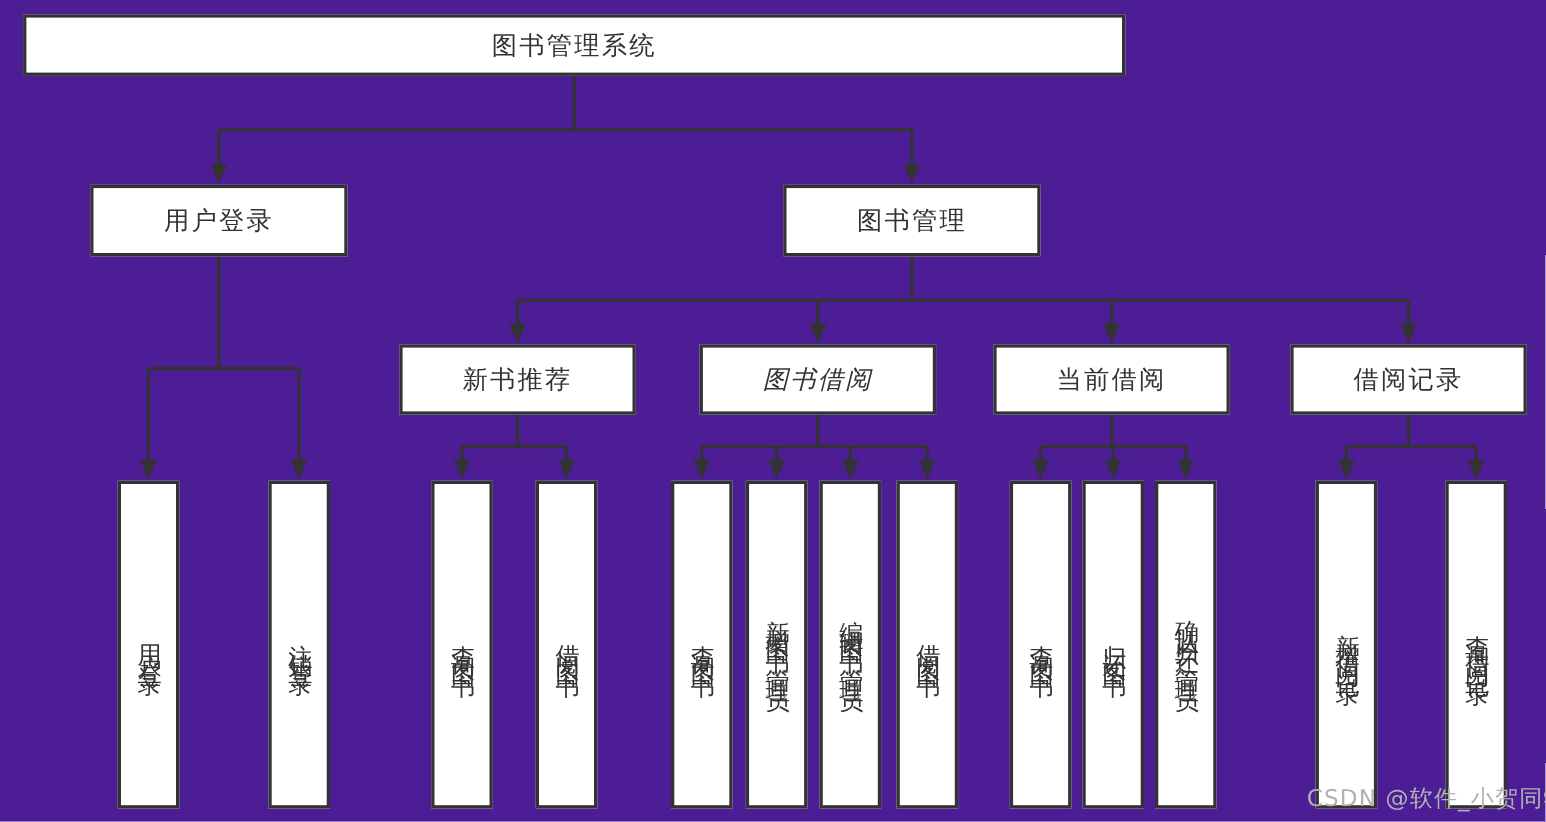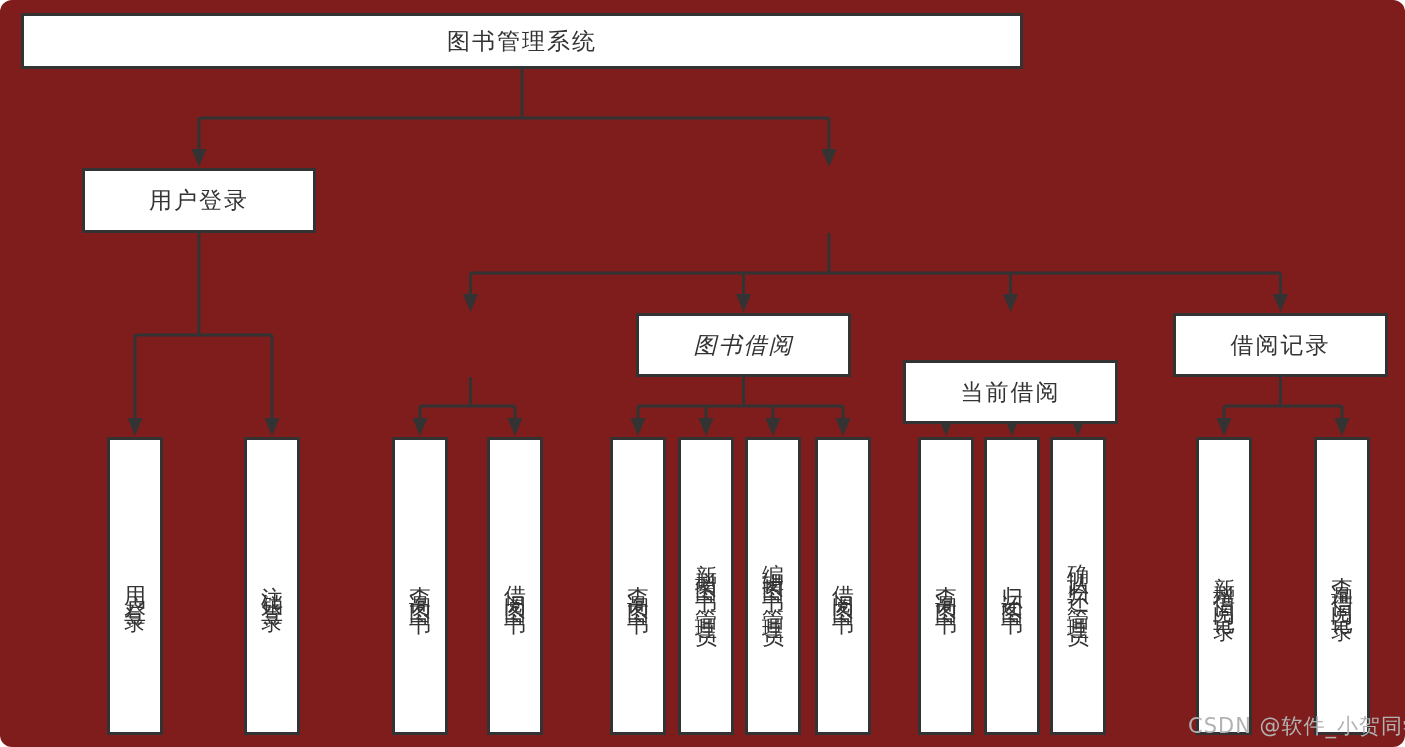"图书管理系统" .stage { background: #7f1d1d -> #4c1d95; border-radius: 12px -> none }
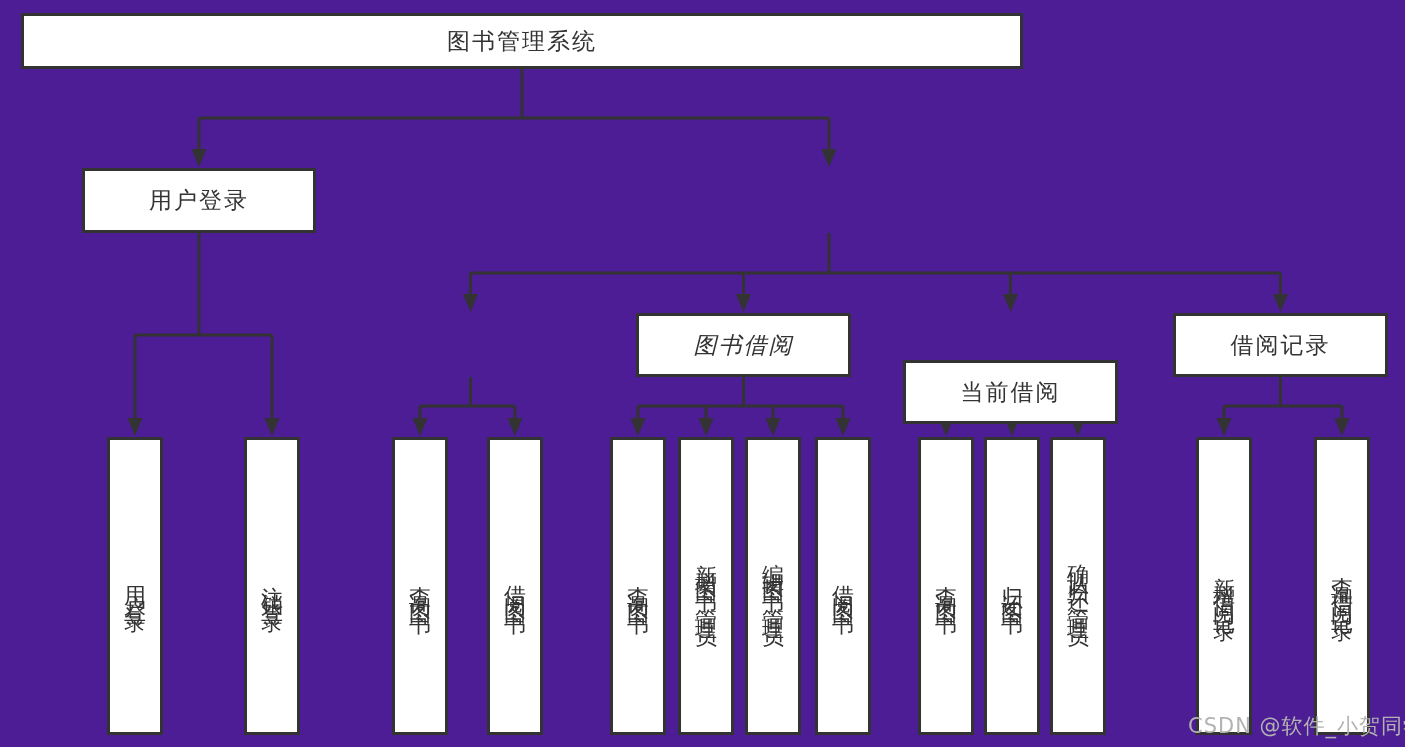"图书管理" div.node { html: none -> <div>图书管理</div> }
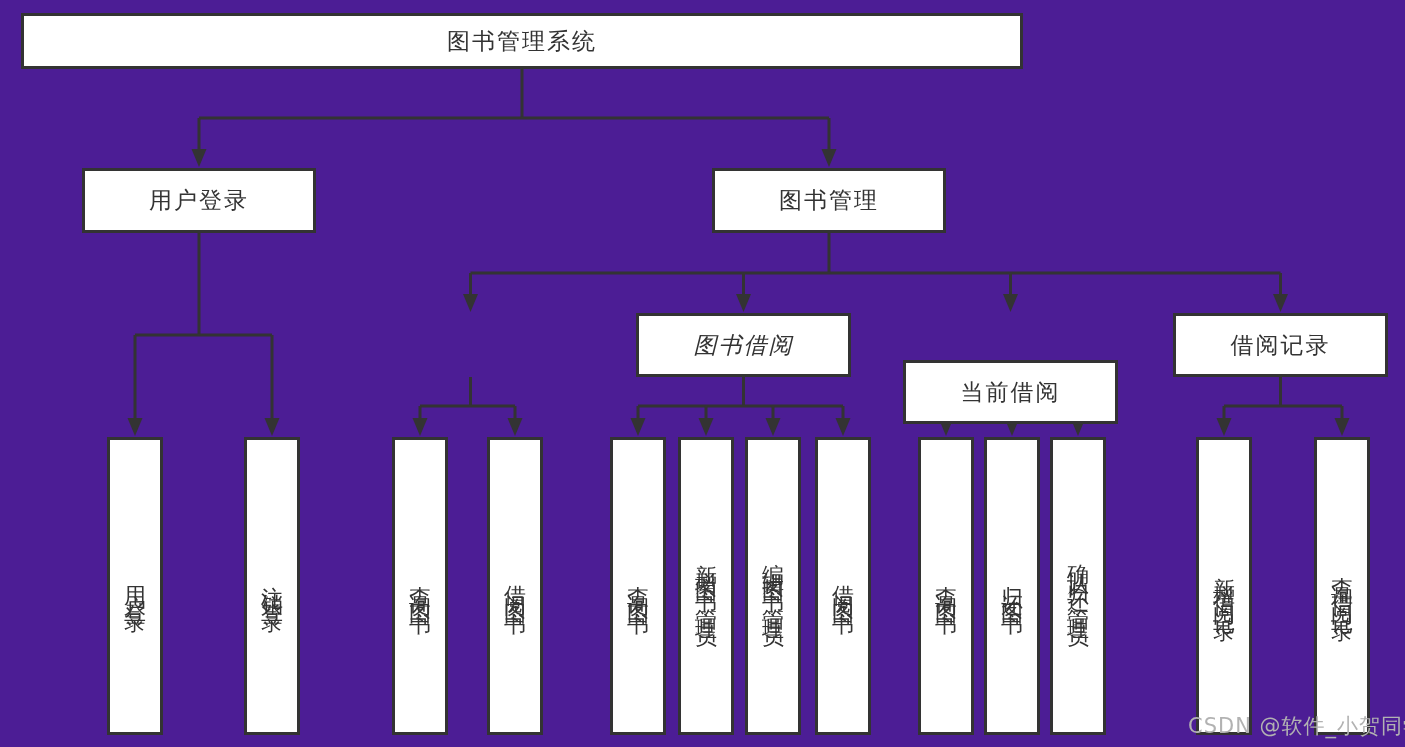"新书推荐" div.node { html: none -> <div>新书推荐</div> }
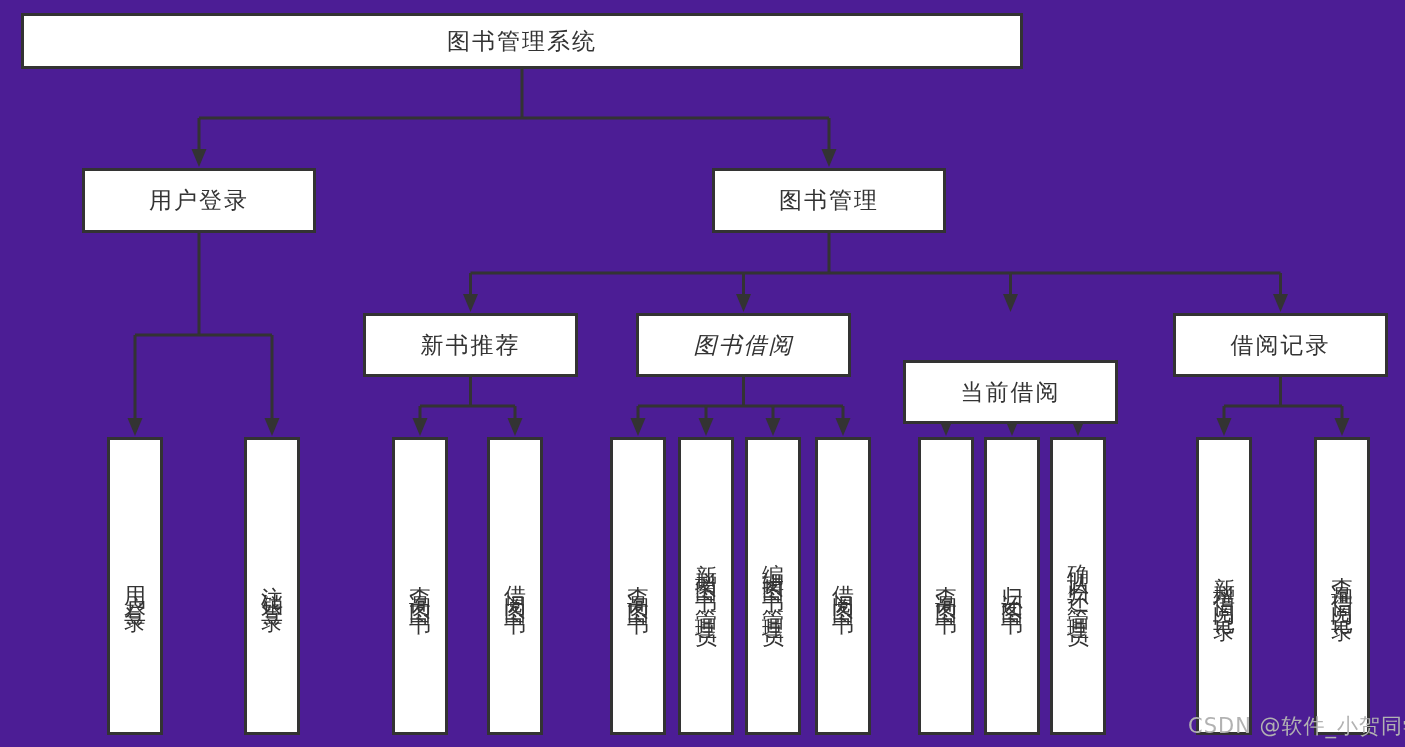"当前借阅" div.node { margin-top: 47px -> none }
